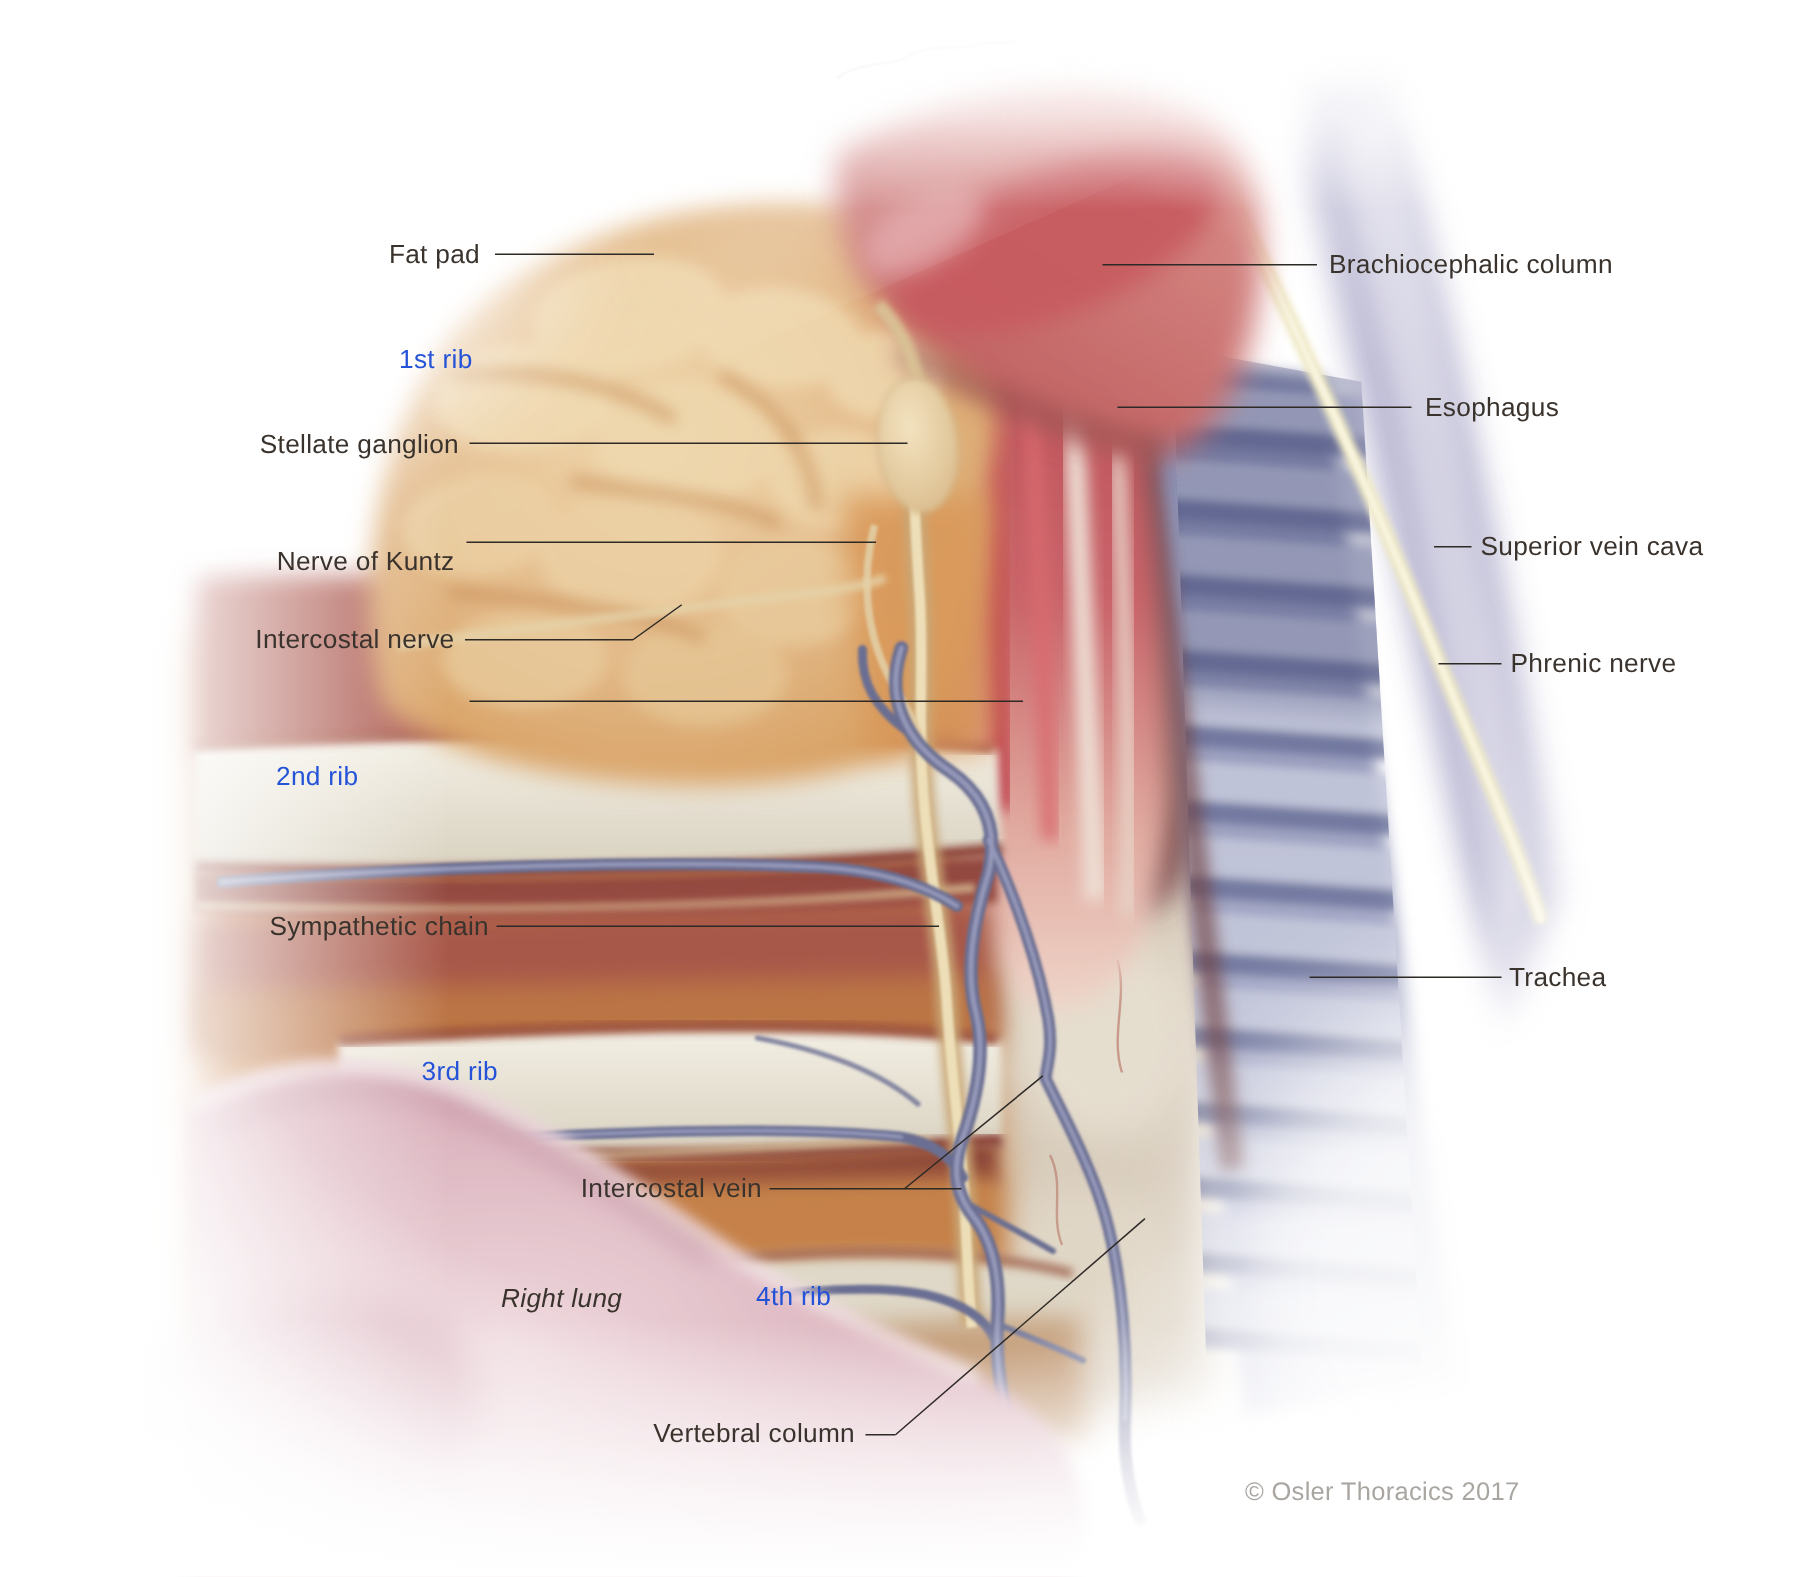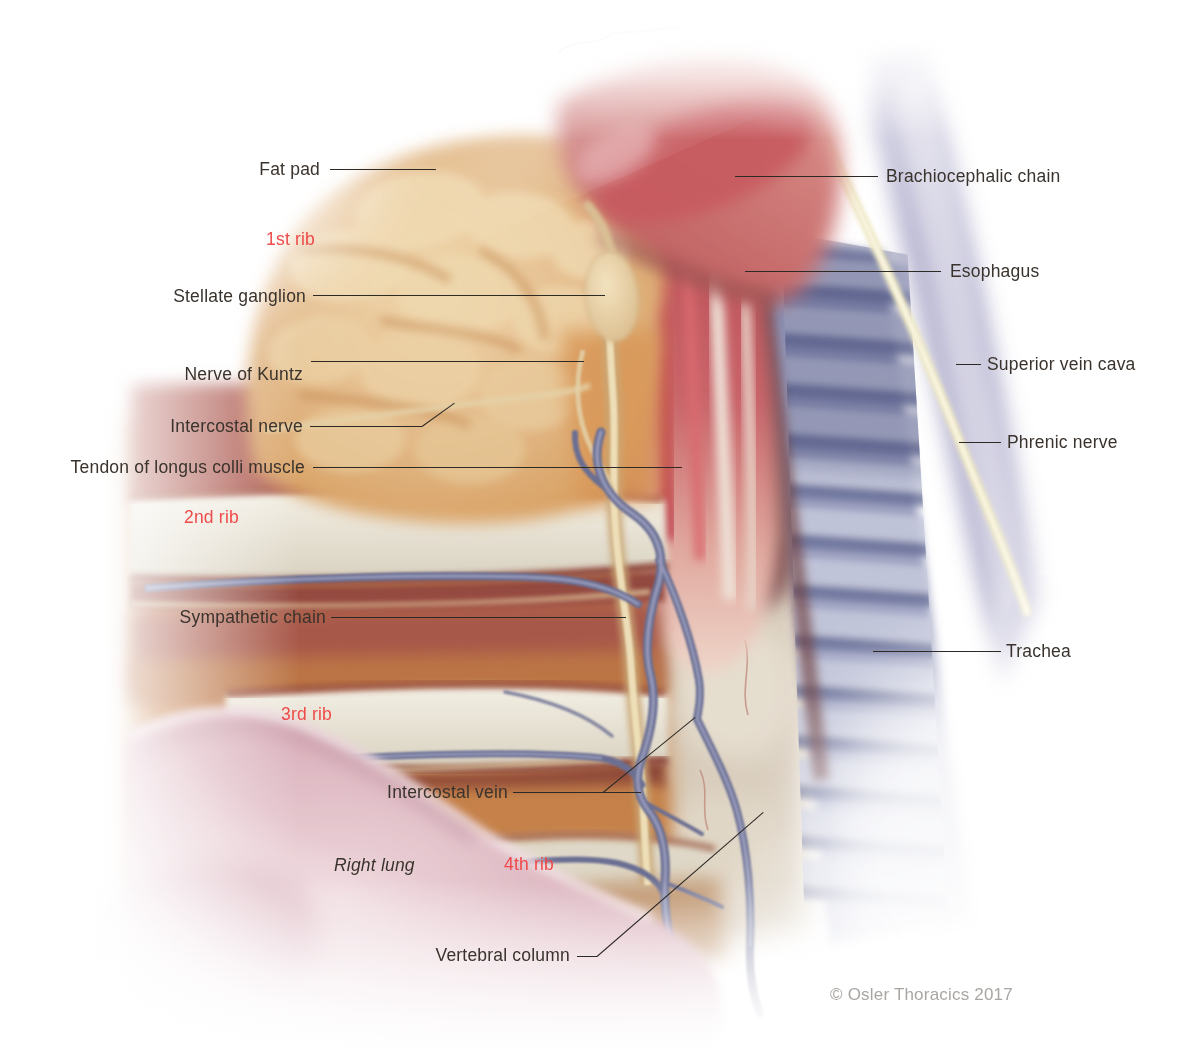"Brachiocephalic chain" div.lbl { text: chain -> column }
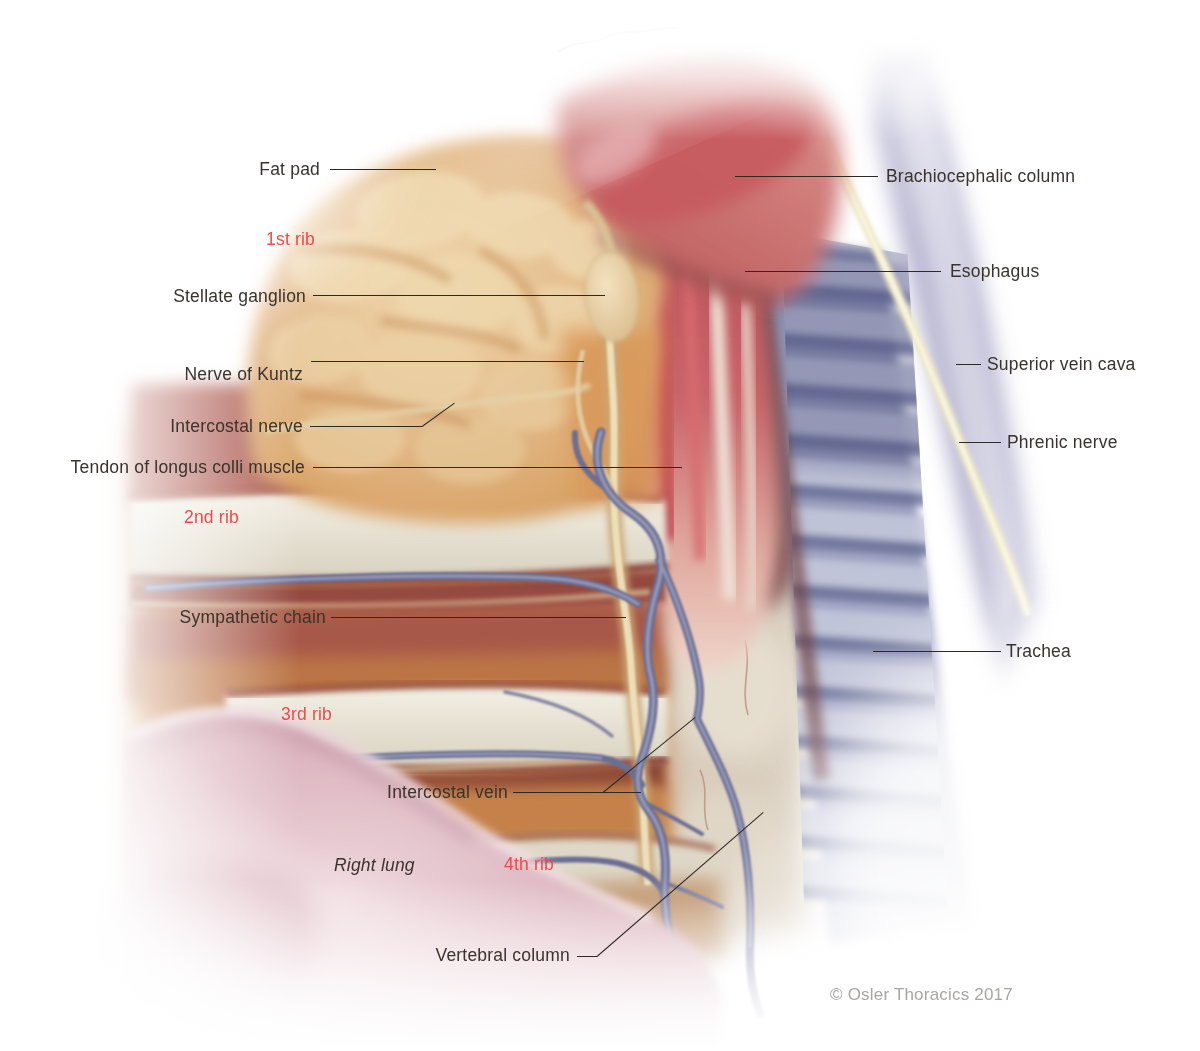"1st rib" .lbl.white { color: #ef4444 -> #1d4ed8 }
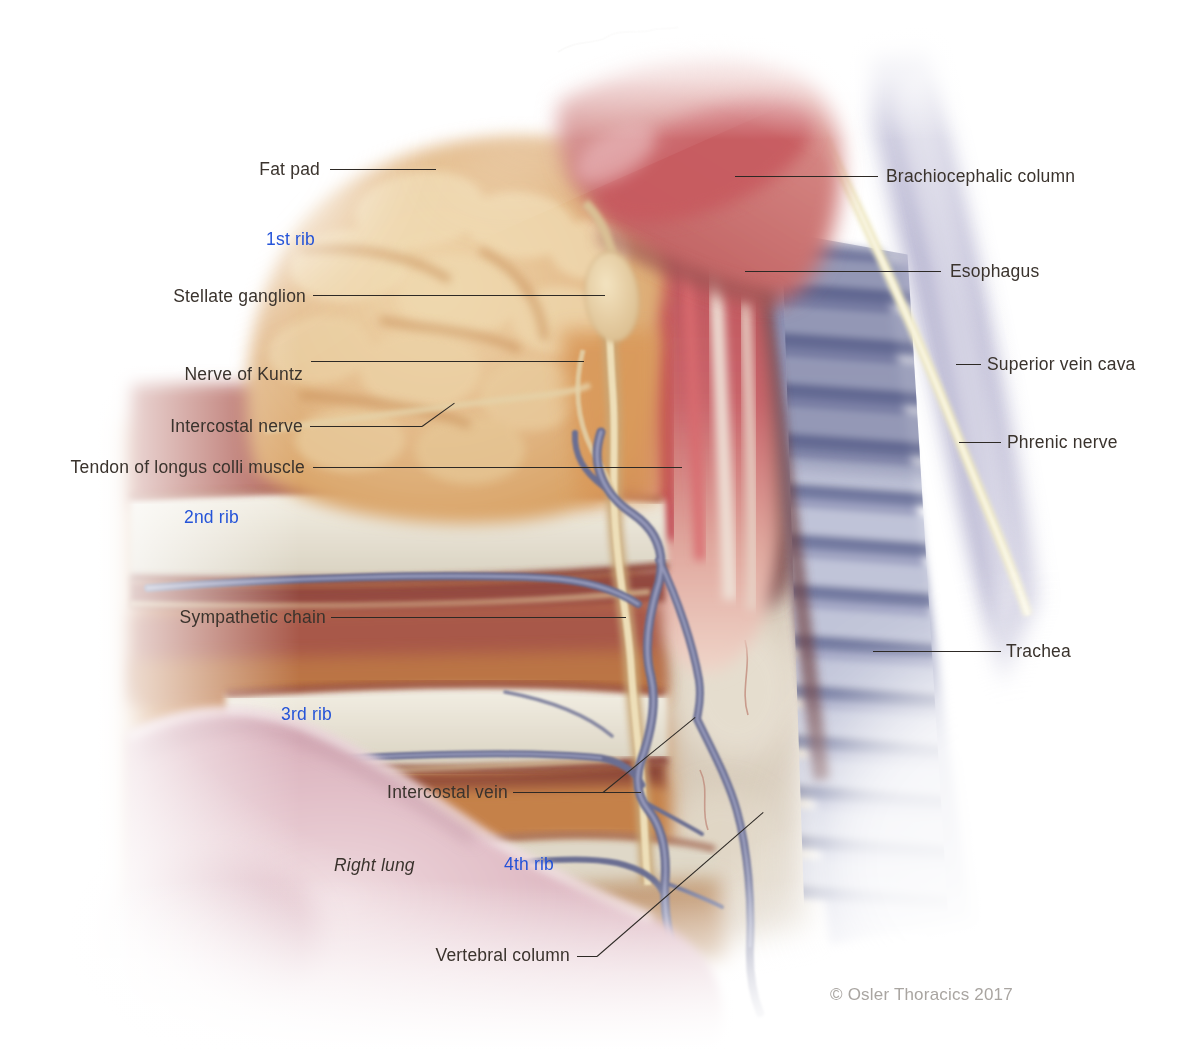"Tendon of longus colli muscle" div.lbl { html: <div>Tendon of longus colli muscle</div> -> none }
